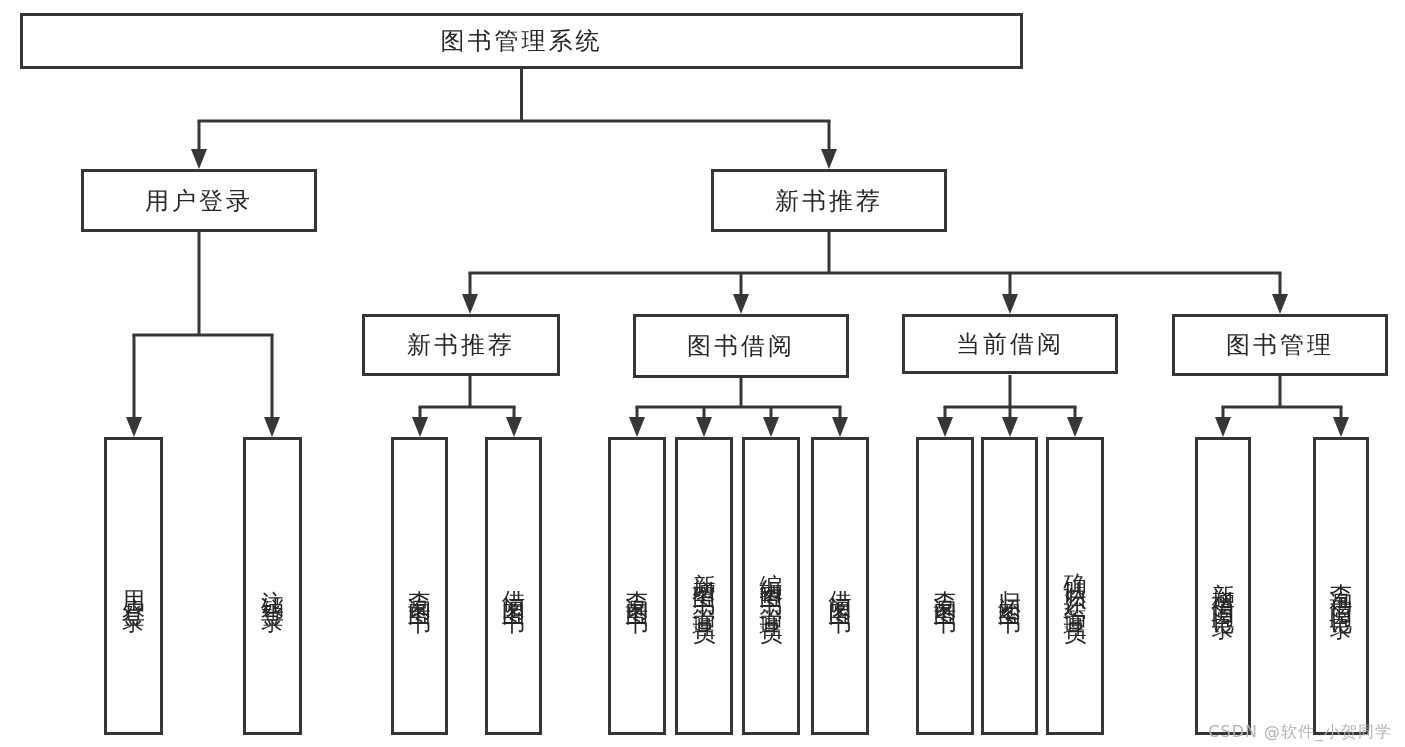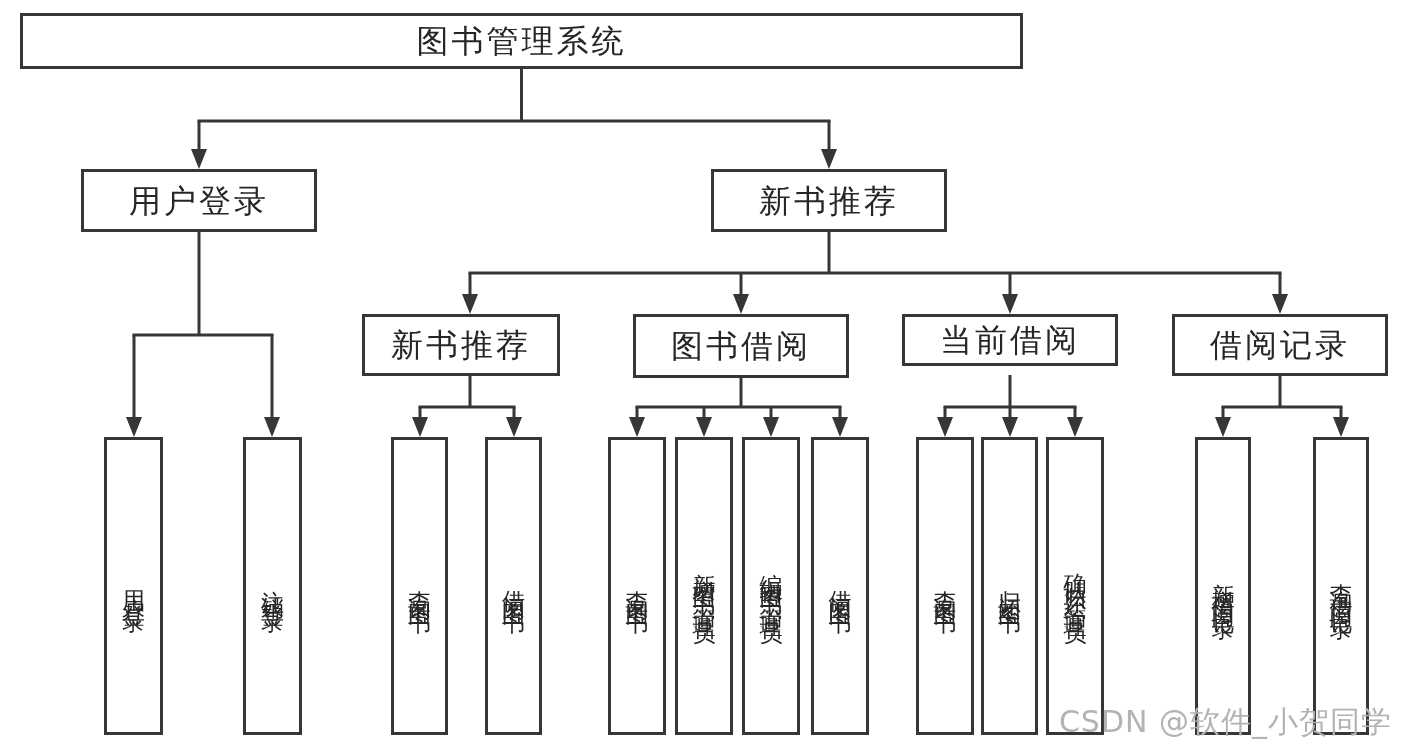"图书管理系统" .node.h span { font-size: 32px -> 24px }
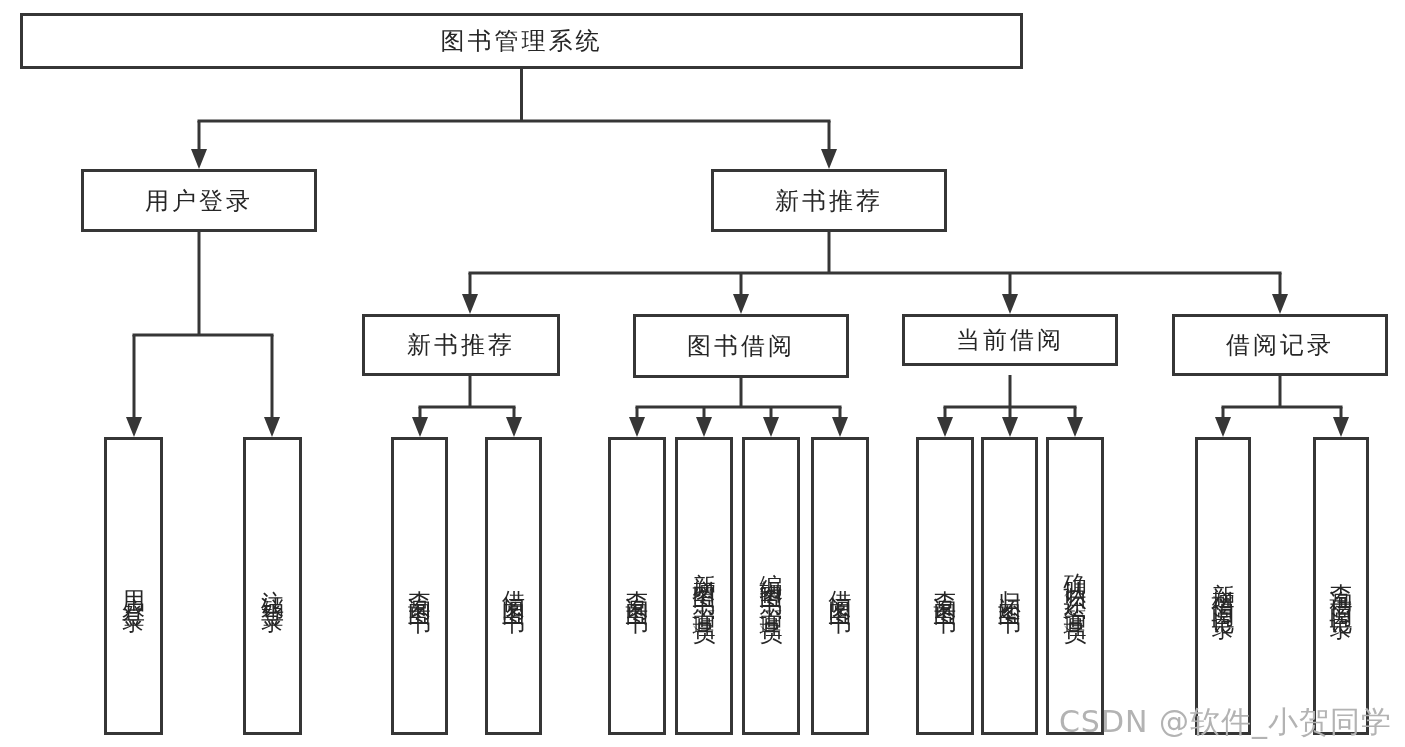"当前借阅" div.node { height: 52px -> 60px }
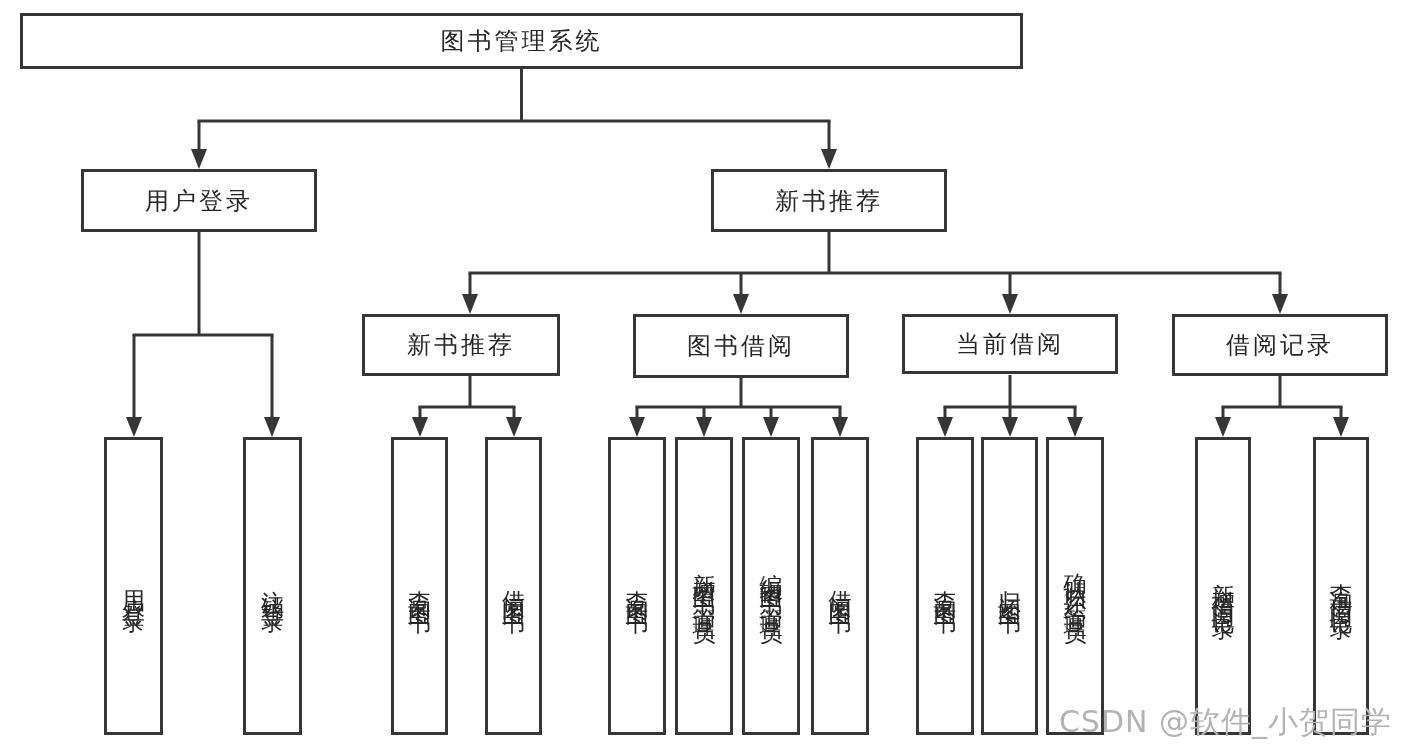"借阅记录" span { text: 借阅记录 -> 图书管理 }
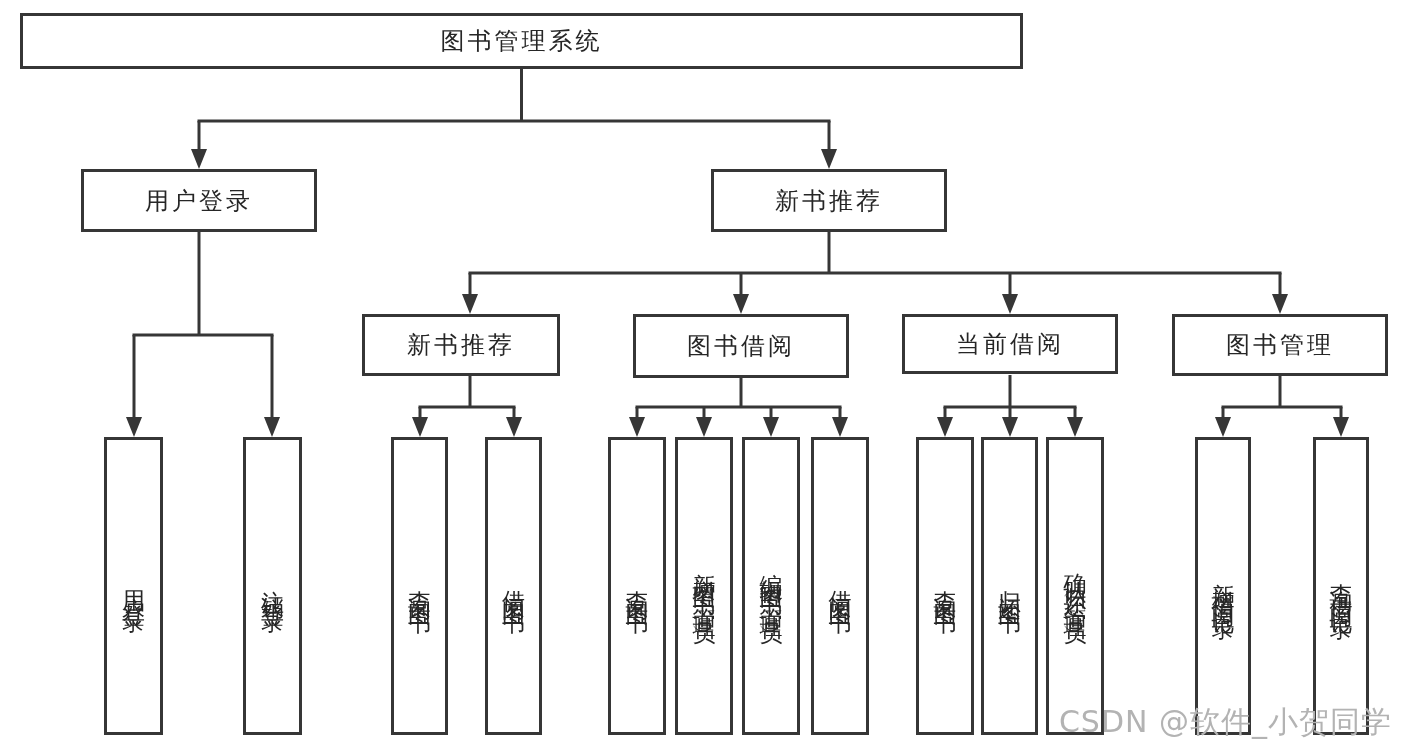"CSDN @软件_小贺同学" .watermark { font-size: 30px -> 16px }
